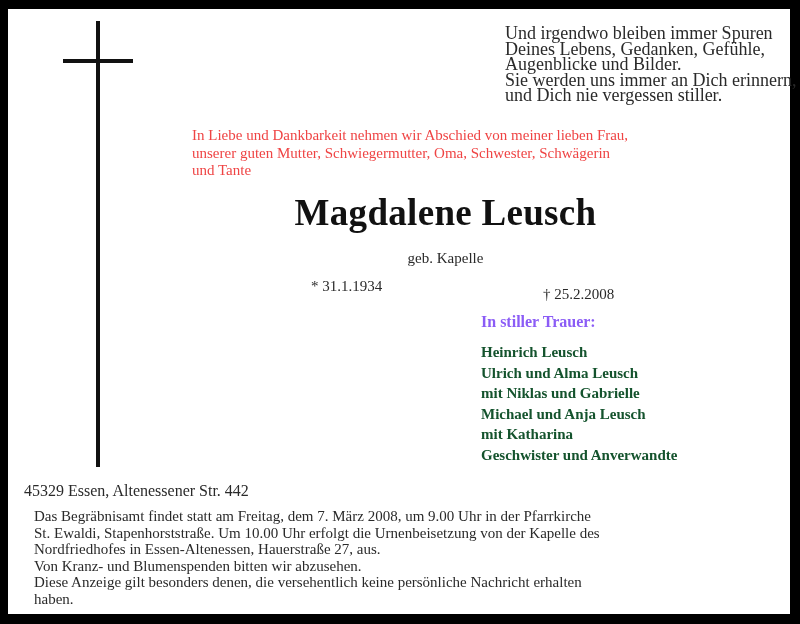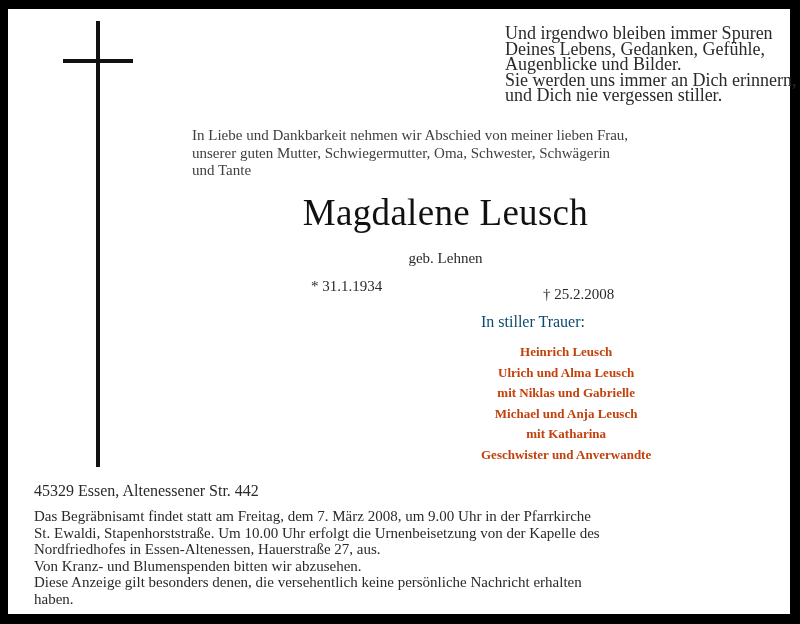"In Liebe und Dankbarkeit nehmen" .intro { color: #404040 -> #ef4444 }
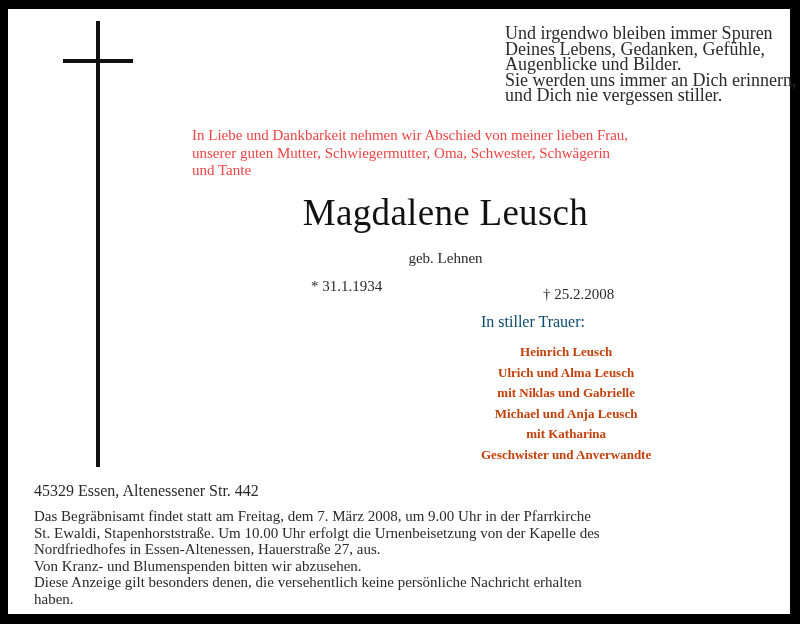"Magdalene Leusch" .name { font-weight: normal -> bold }
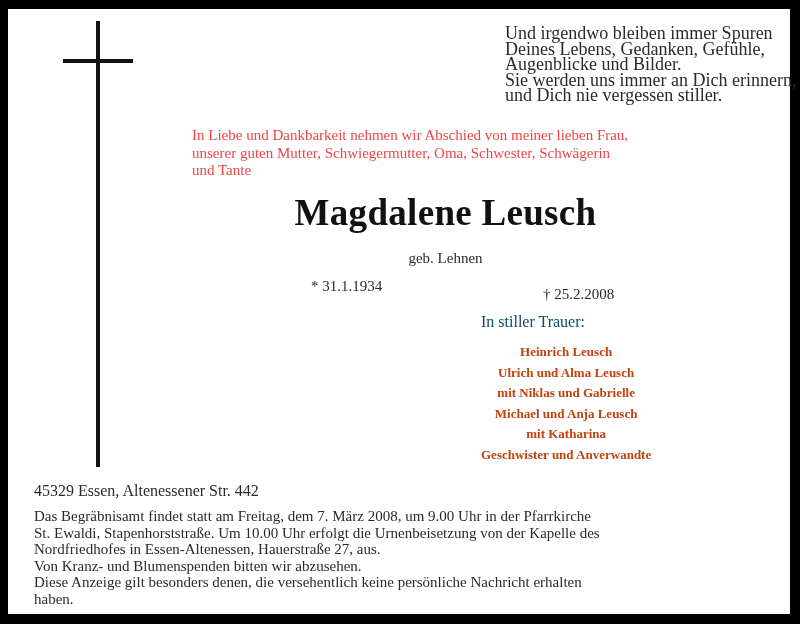"geb. Lehnen" div.maiden { text: Lehnen -> Kapelle }
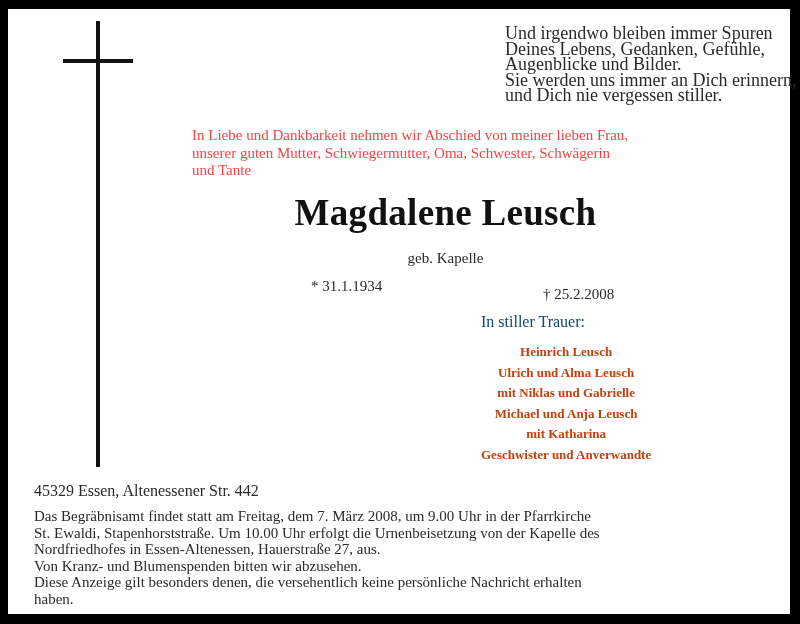"In stiller Trauer:" .mourn-title { color: #0c4a6e -> #8b5cf6; font-weight: normal -> bold }
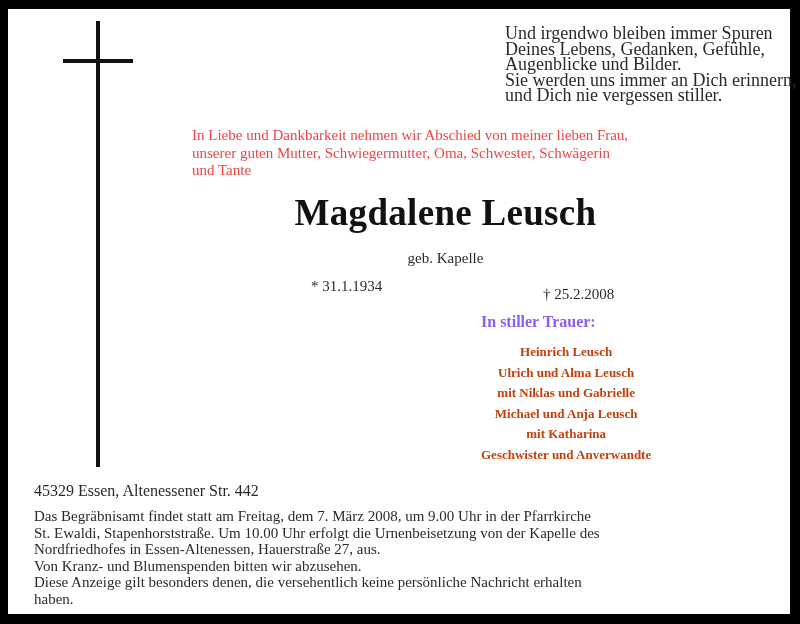"Heinrich Leusch" .mourners { color: #c2410c -> #14532d; font-size: 13px -> 15px; text-align: center -> none }
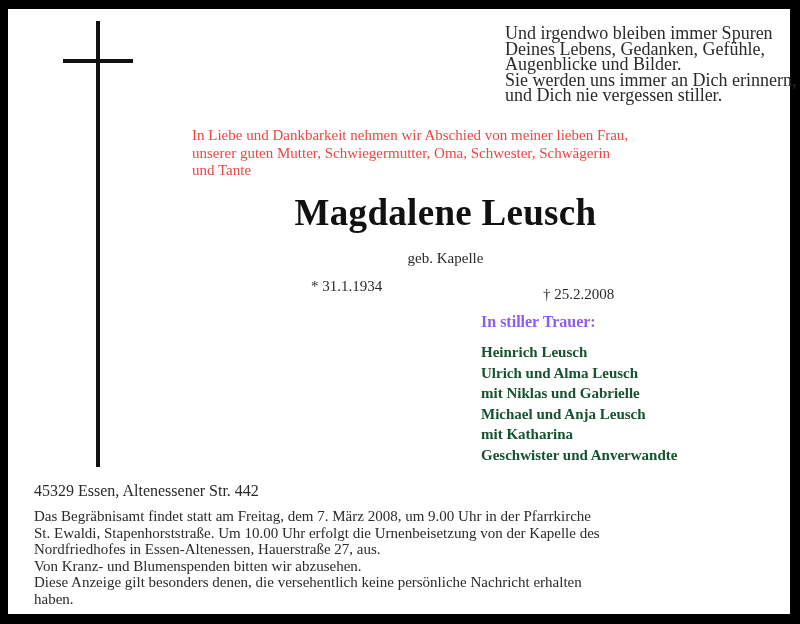"45329 Essen, Altenessener Str. 442" .address { left: 26px -> 16px }
